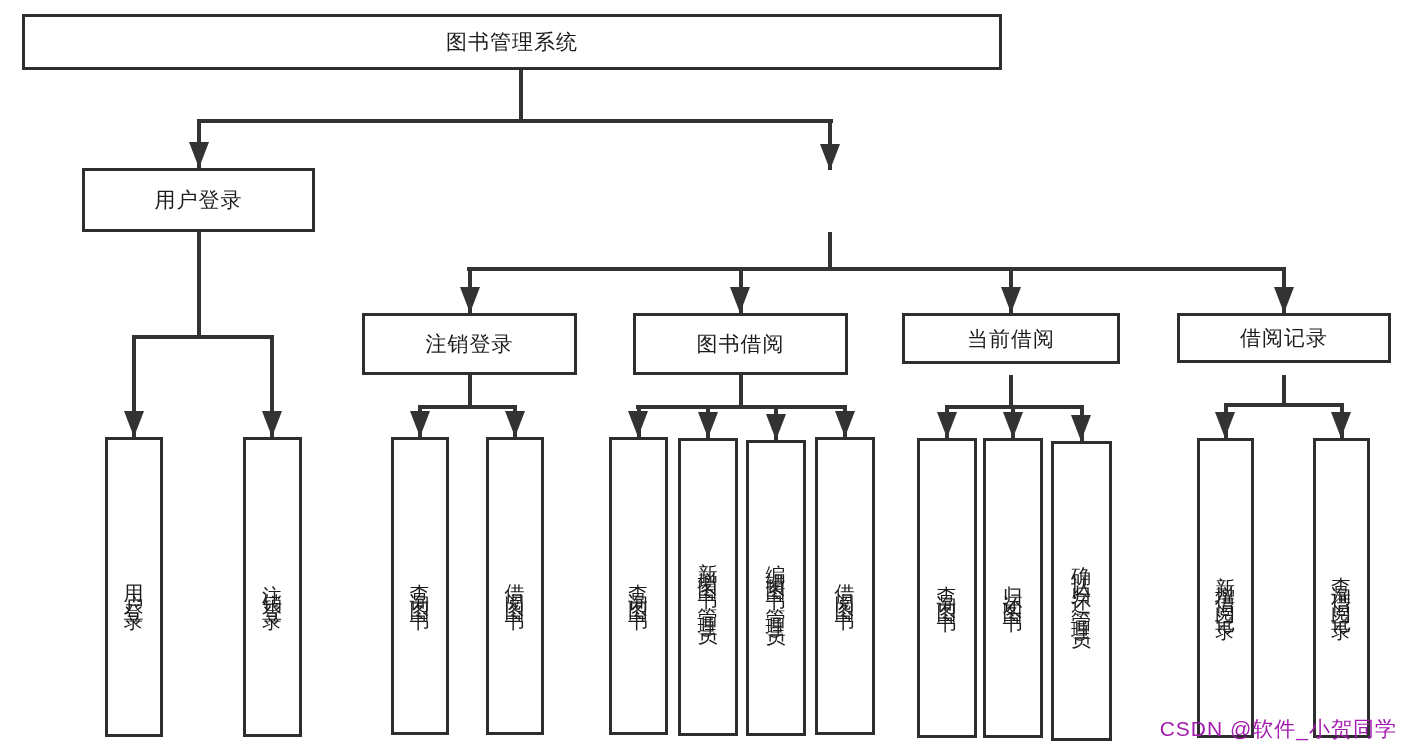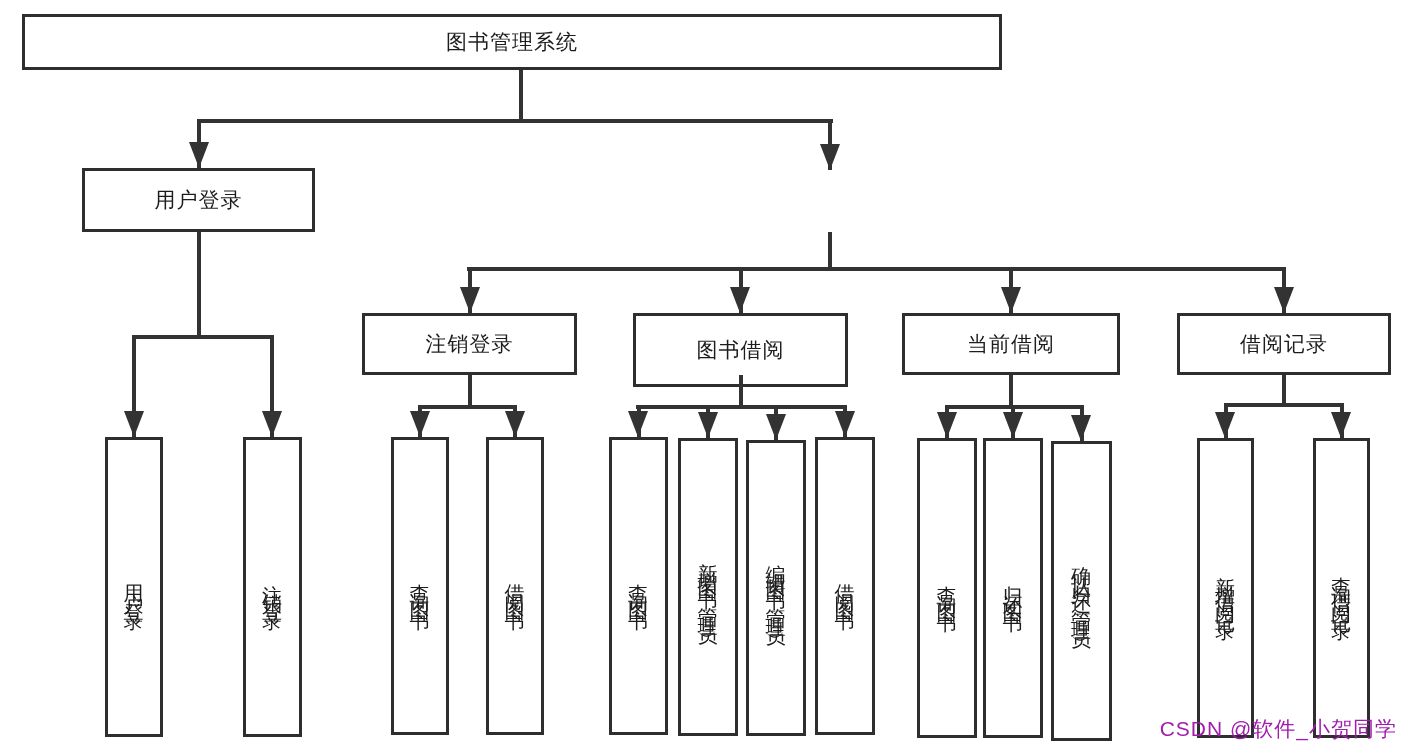"图书借阅" div.node { height: 74px -> 62px }
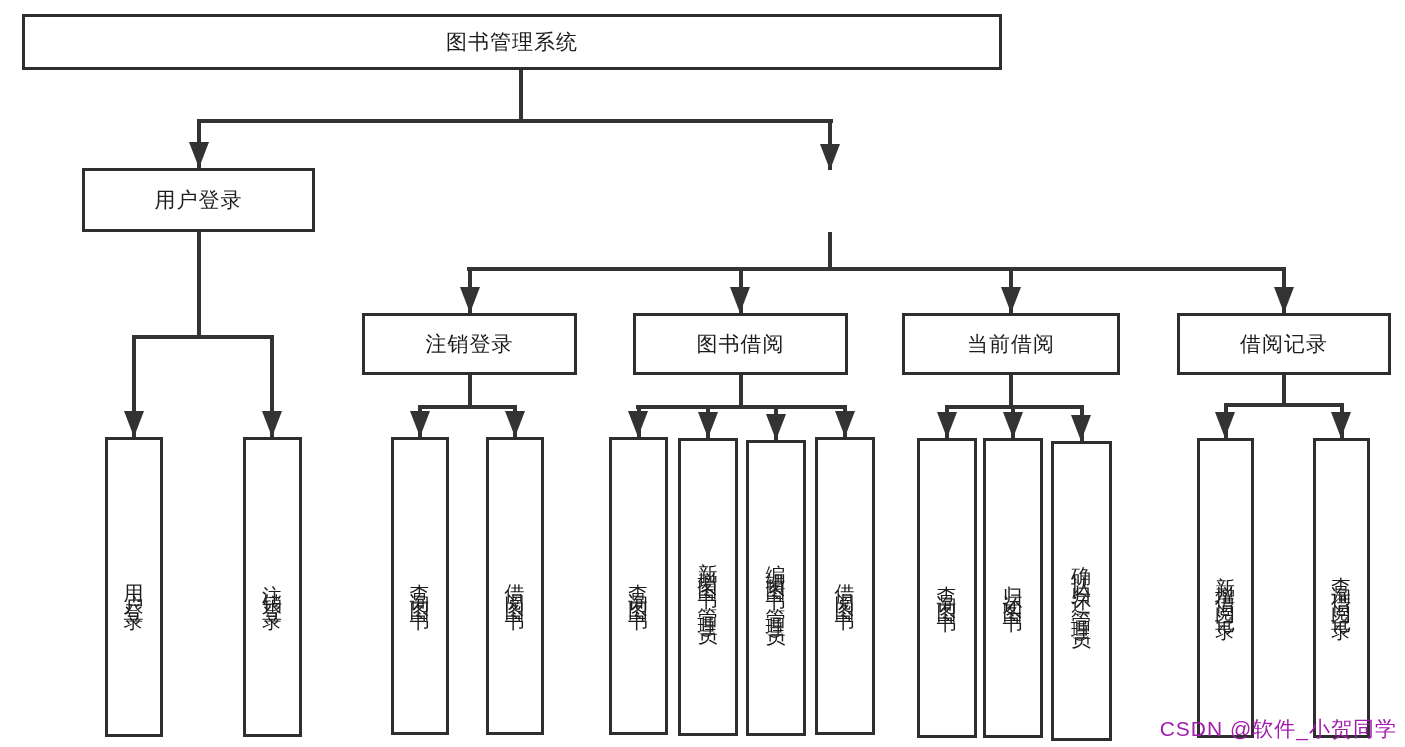"当前借阅" div.node { height: 62px -> 51px }
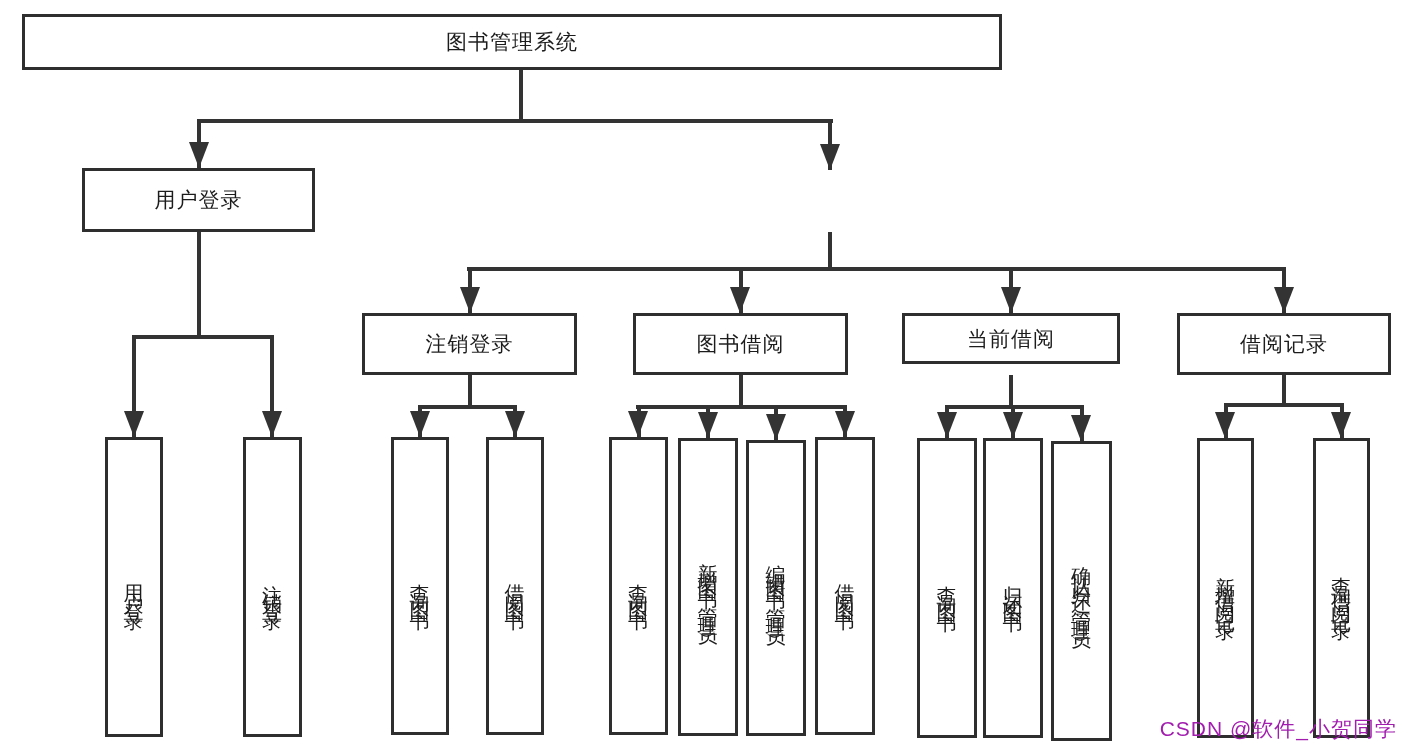"借阅记录" div.node { height: 62px -> 50px }
